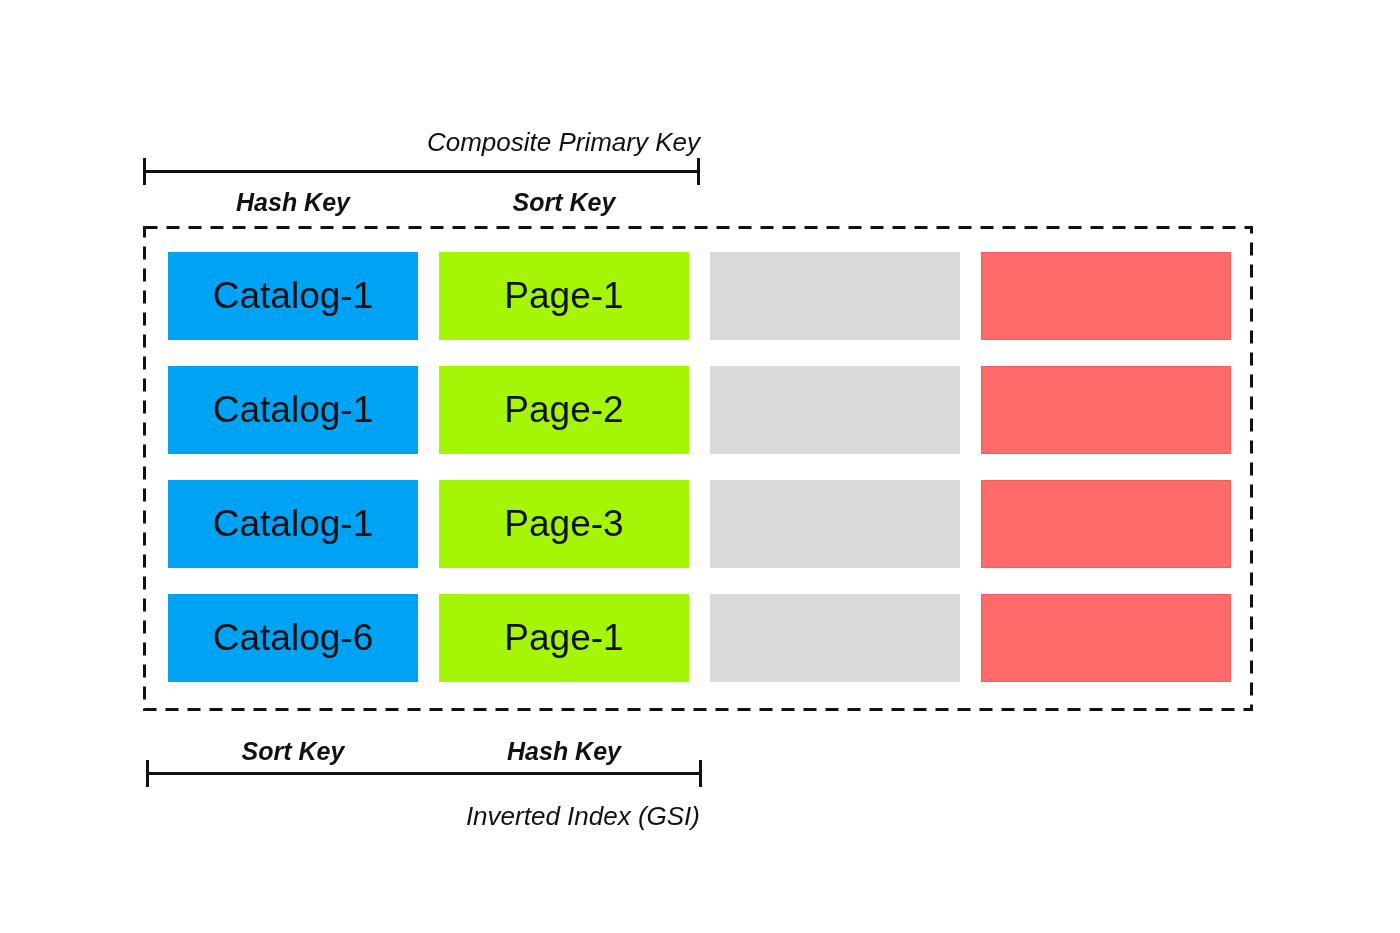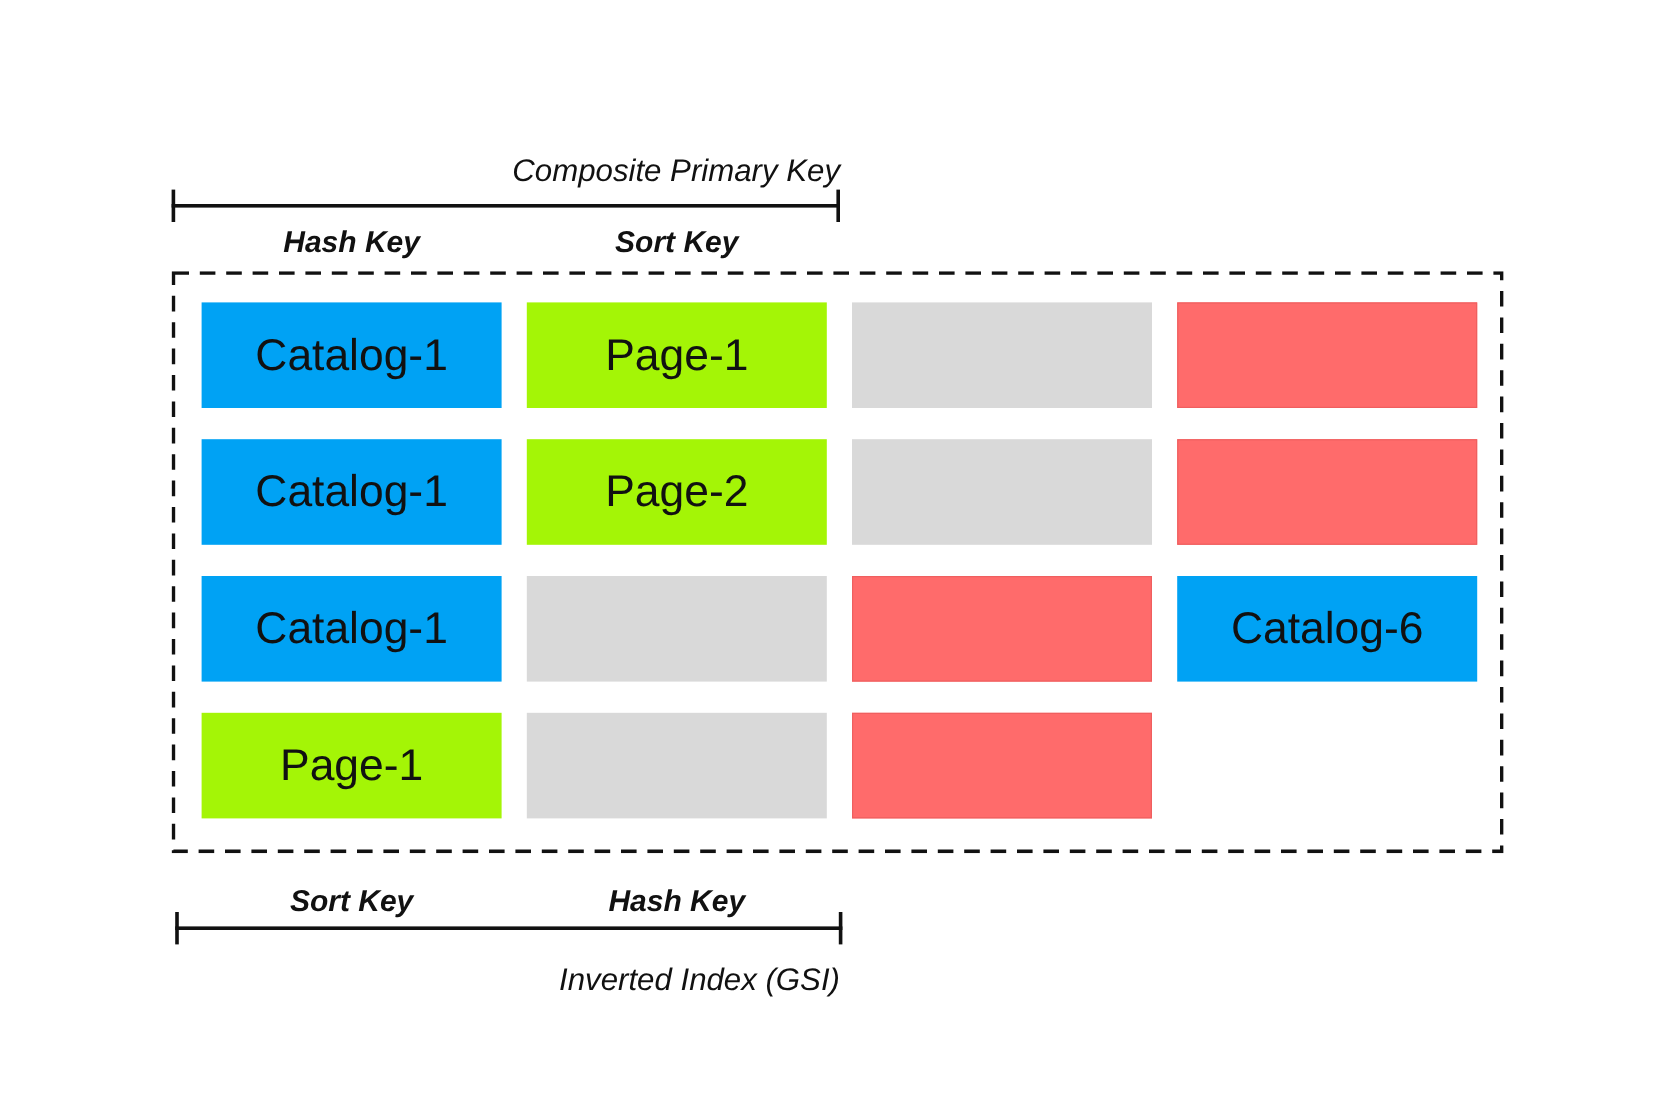"Page-3" div.cell { html: none -> <div>Page-3</div> }
